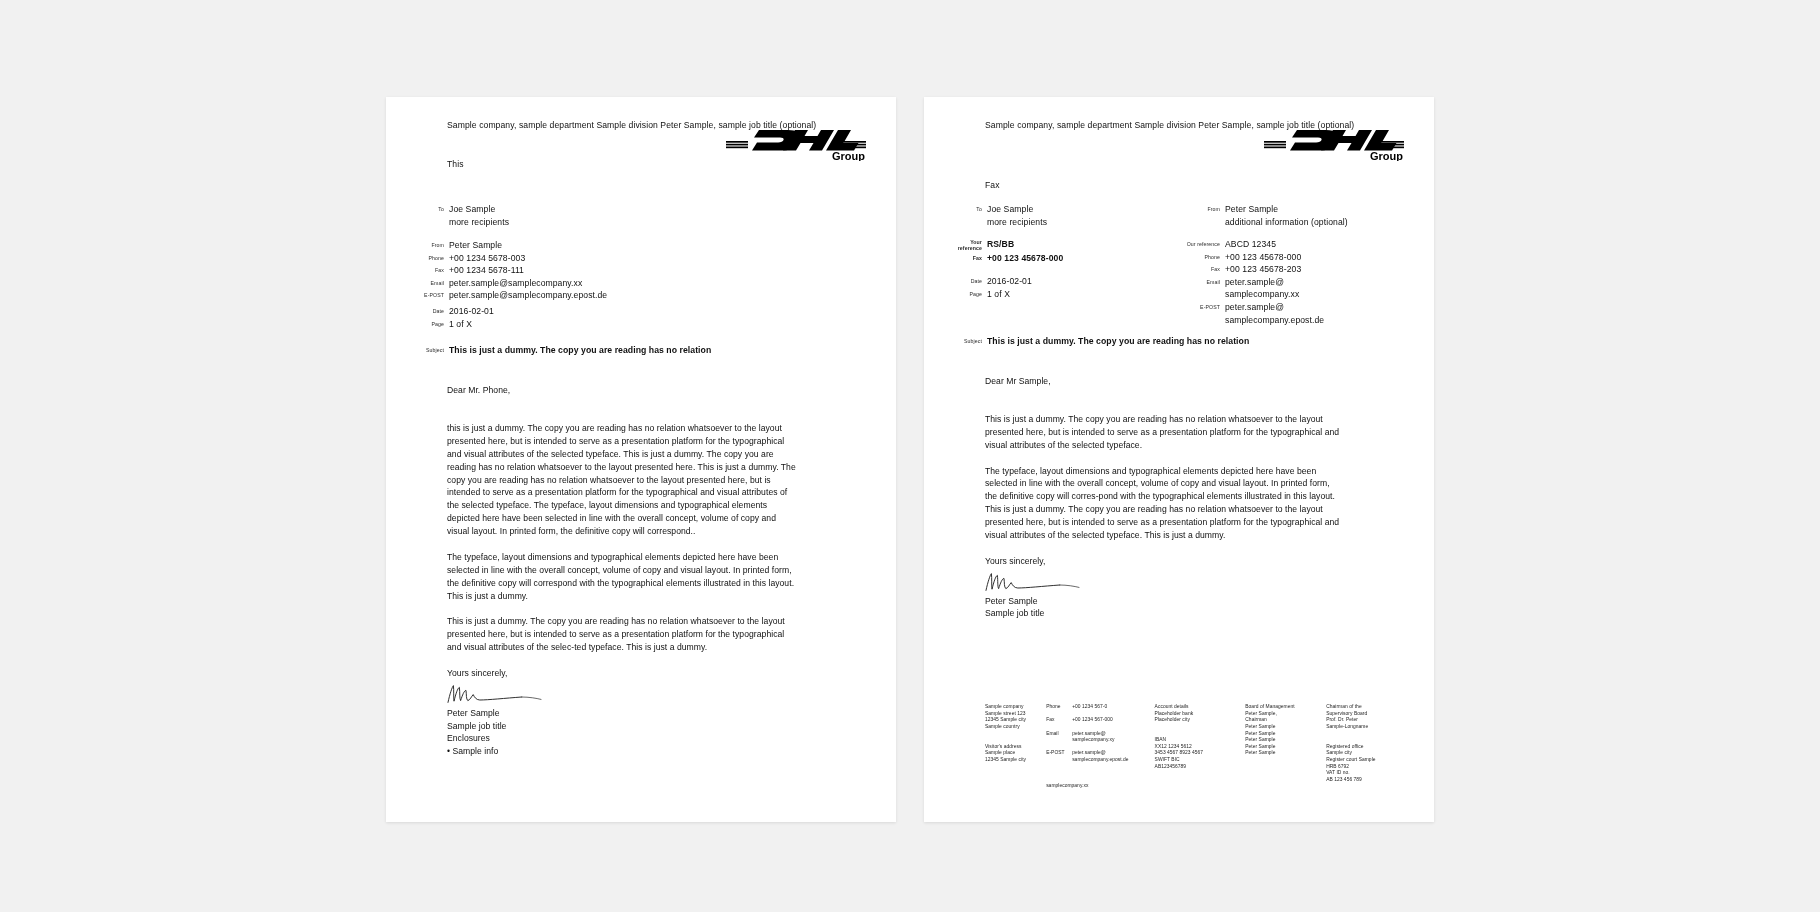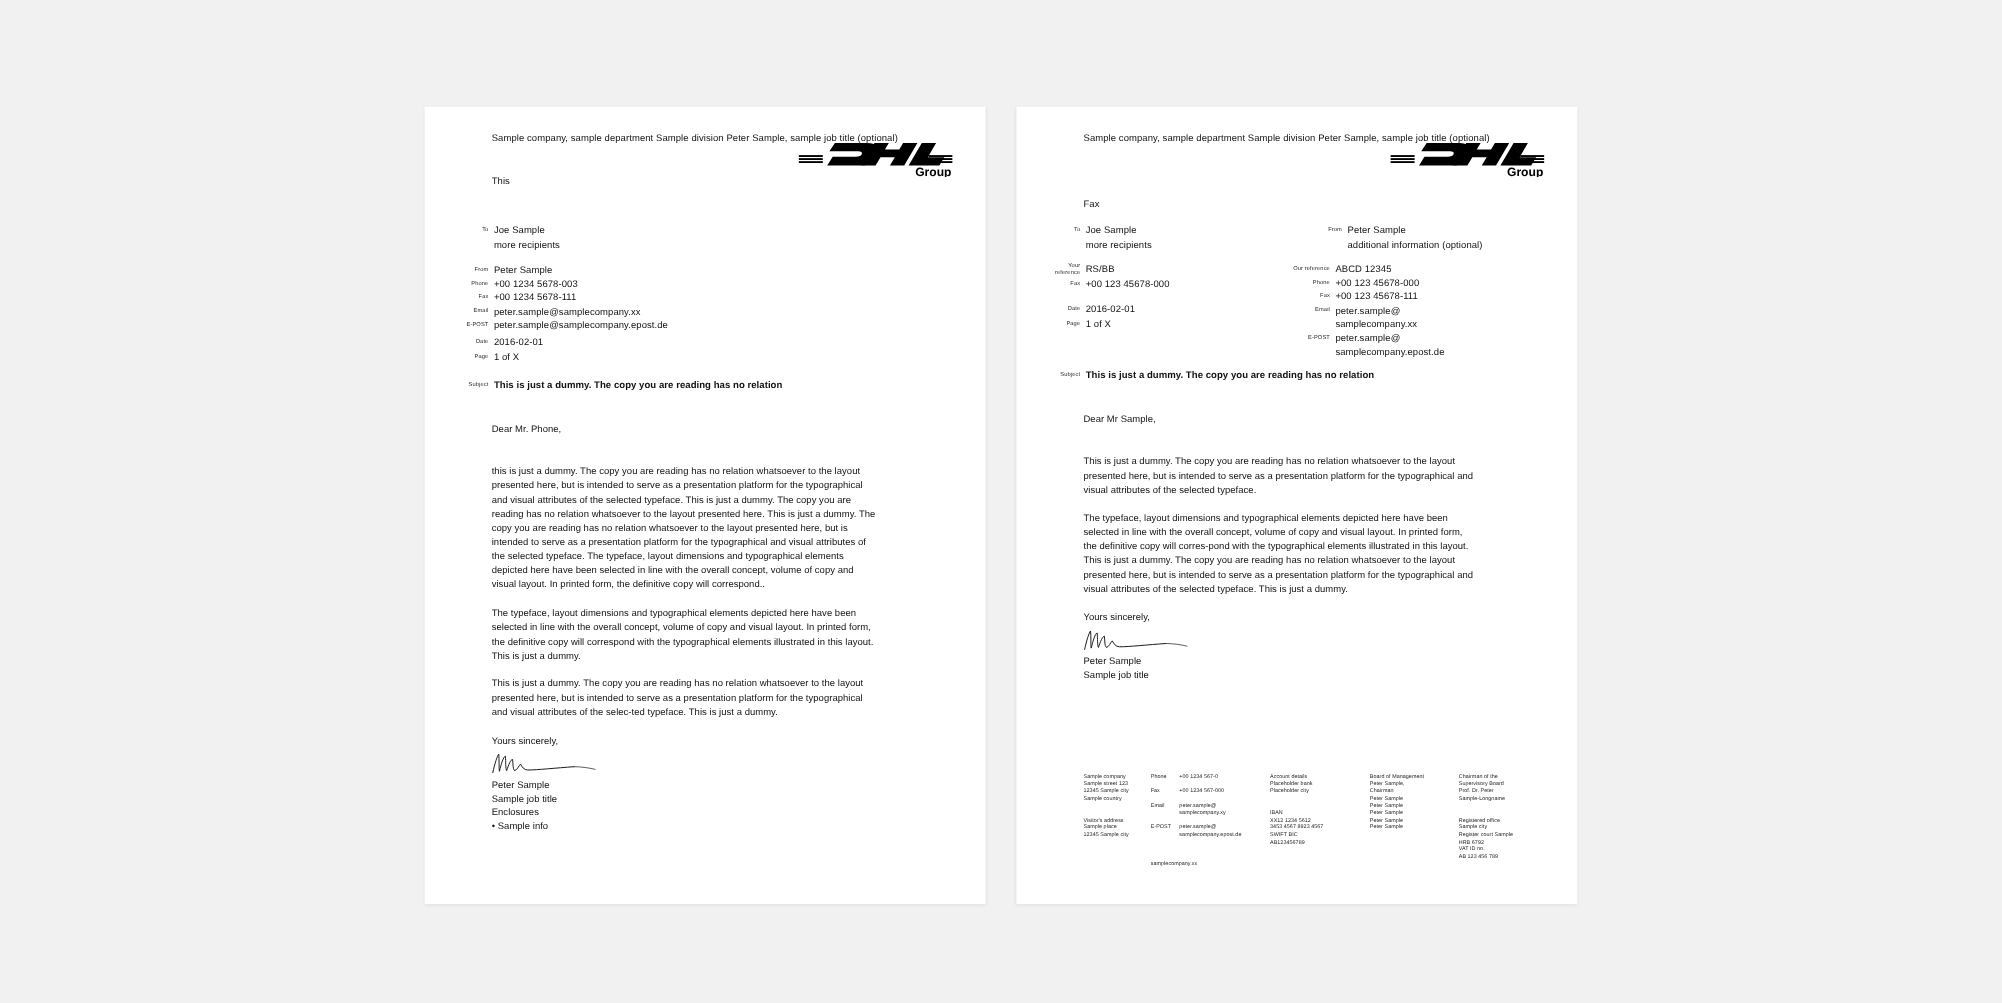"RS/BB" div.fieldgroup { font-weight: none -> bold }
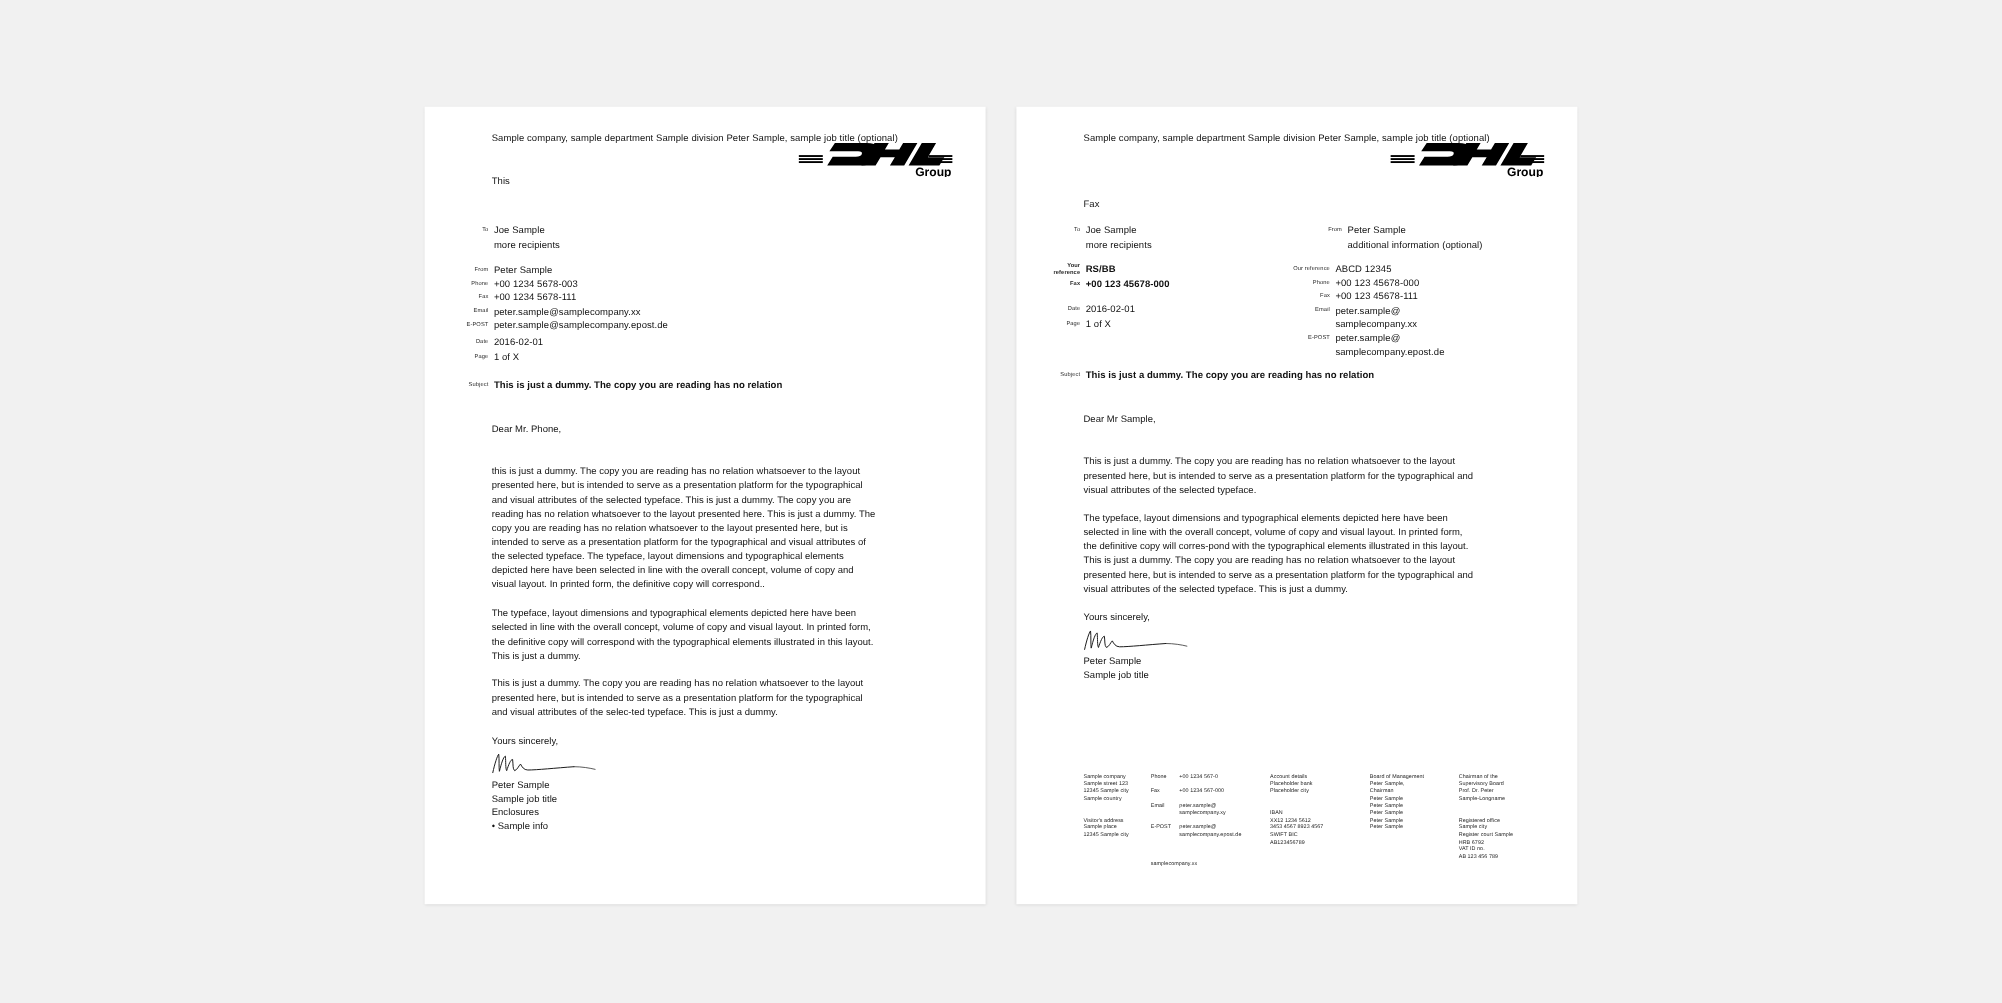"ABCD 12345" div.fieldgroup { left: 227px -> 238px }
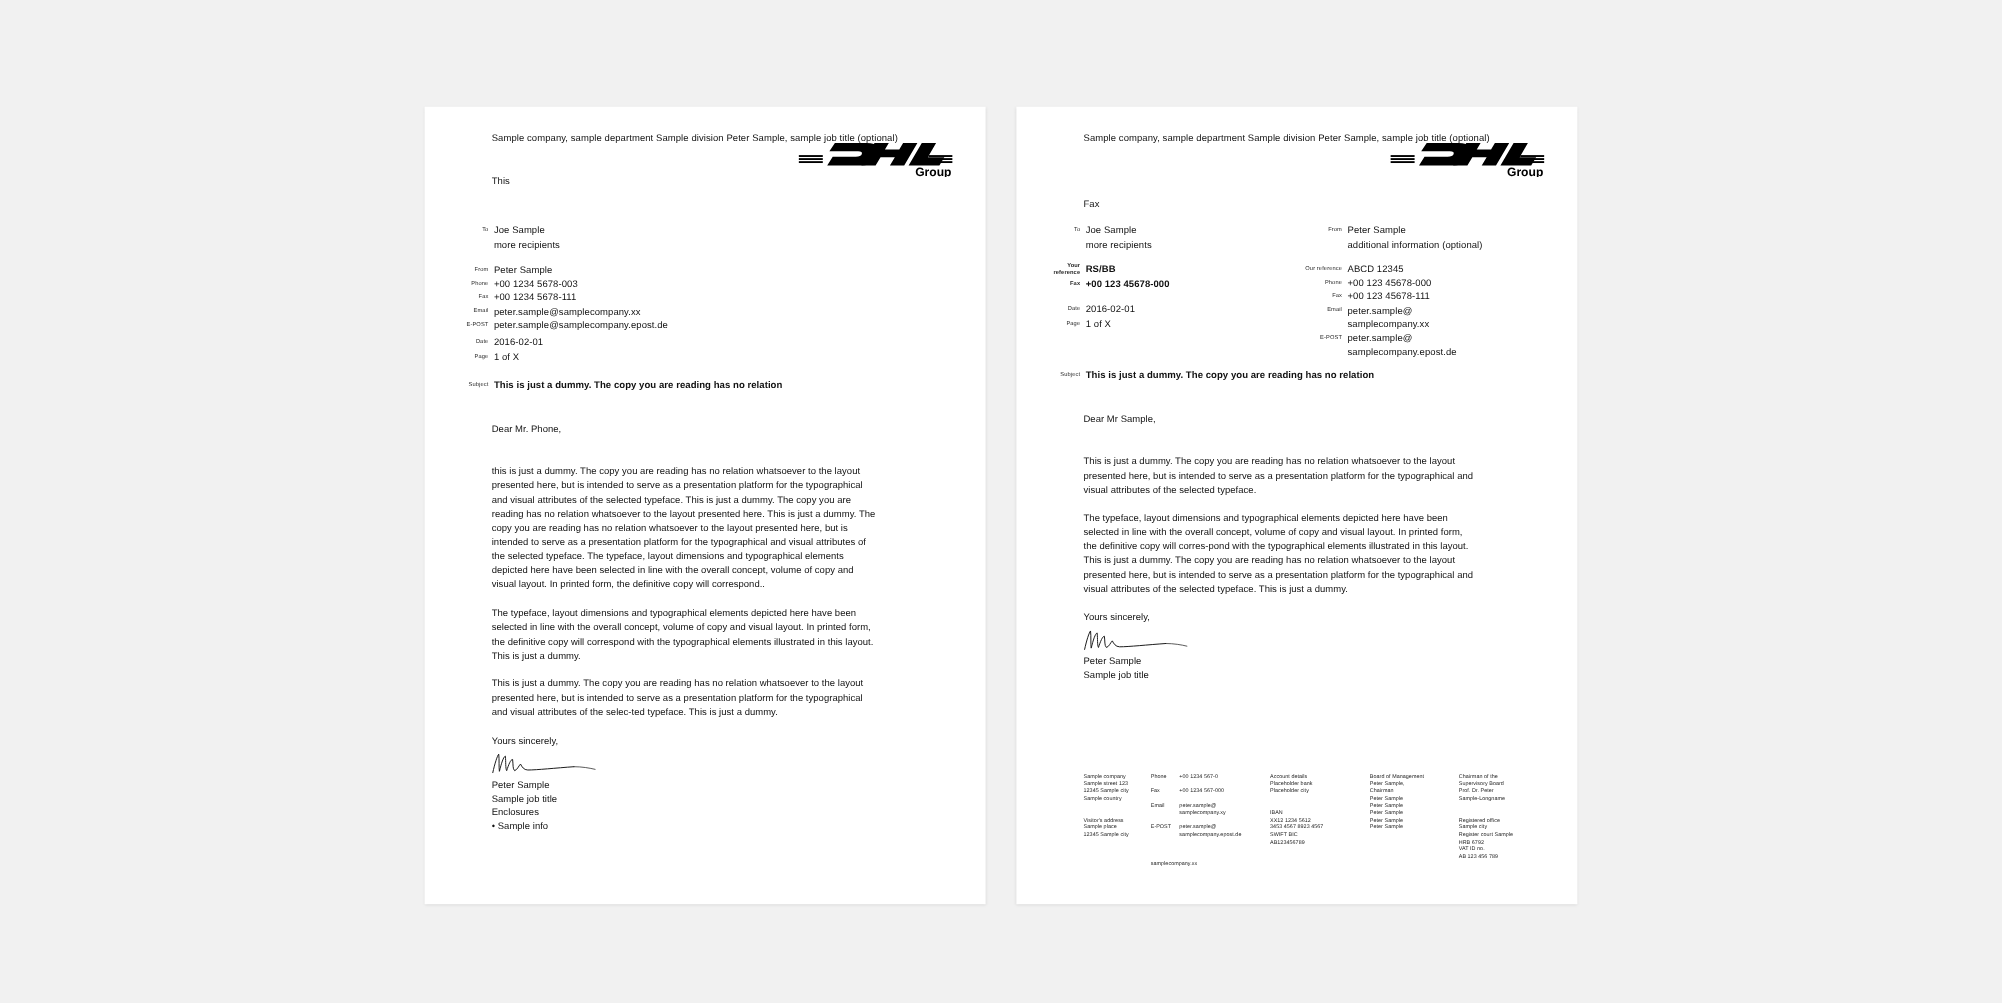"+00 123 45678-111" div.fvalue { text: 45678-111 -> 45678-203 }
